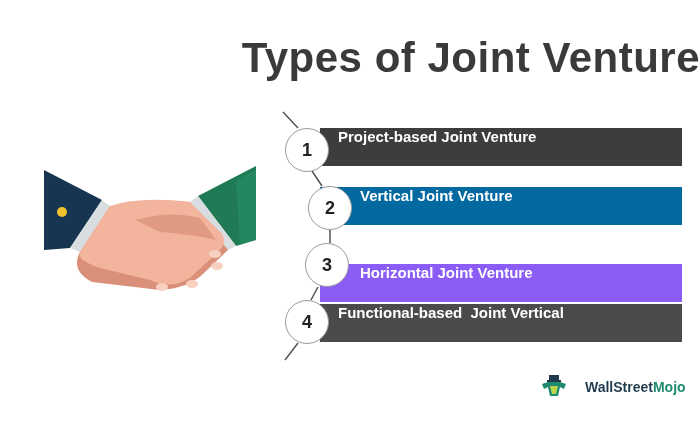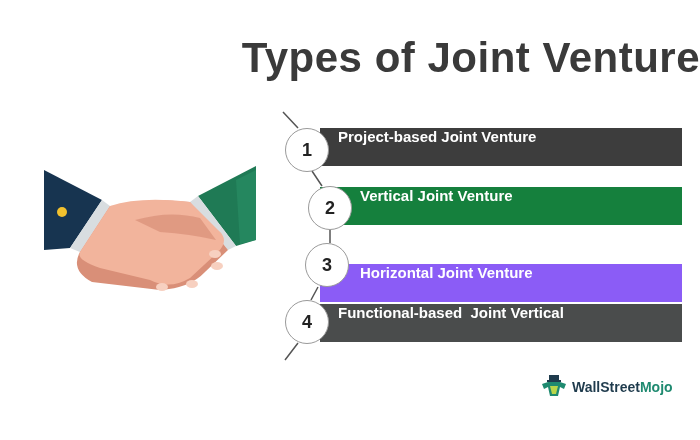"Vertical Joint Venture" div.bar { background: #15803d -> #0369a1 }
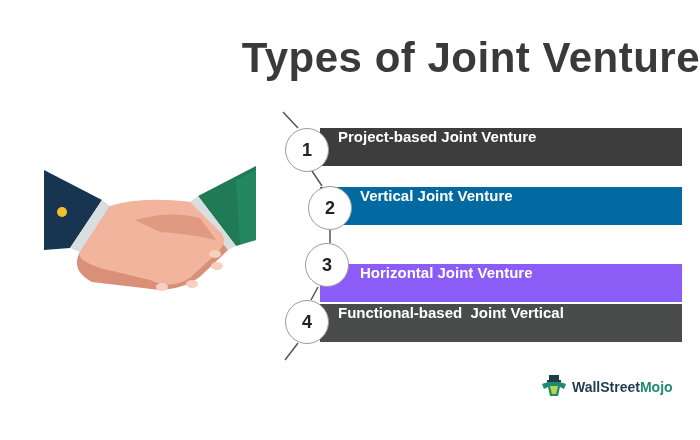"WallStreetMojo" .logo { gap: 4px -> 17px }
